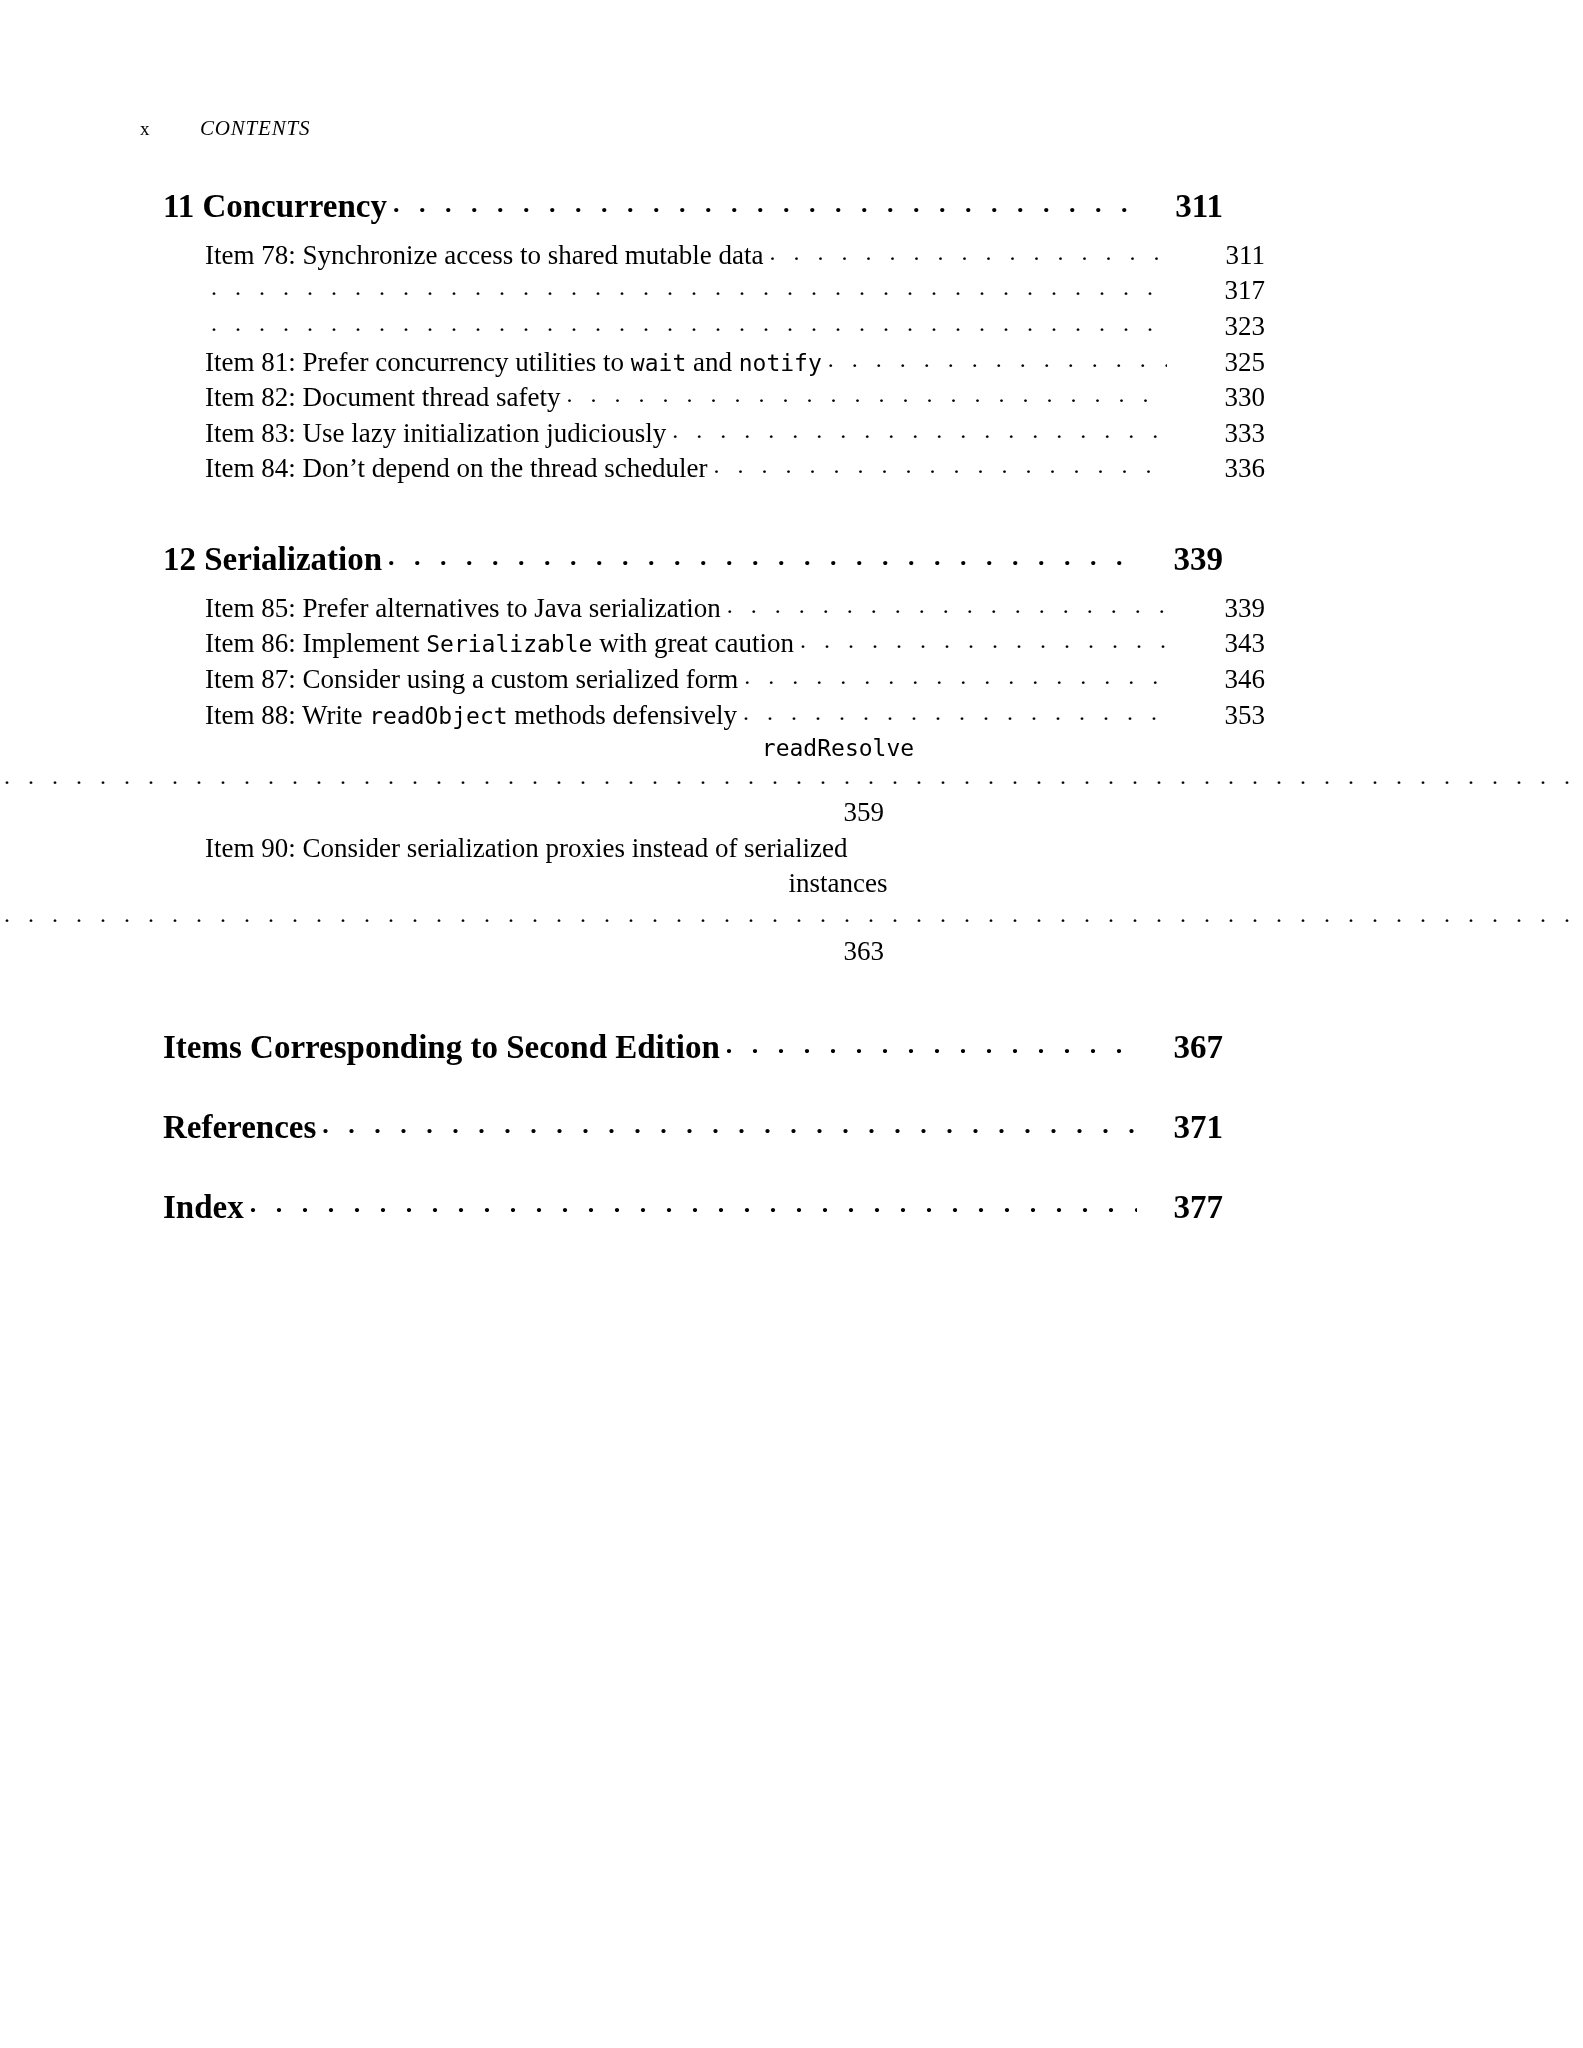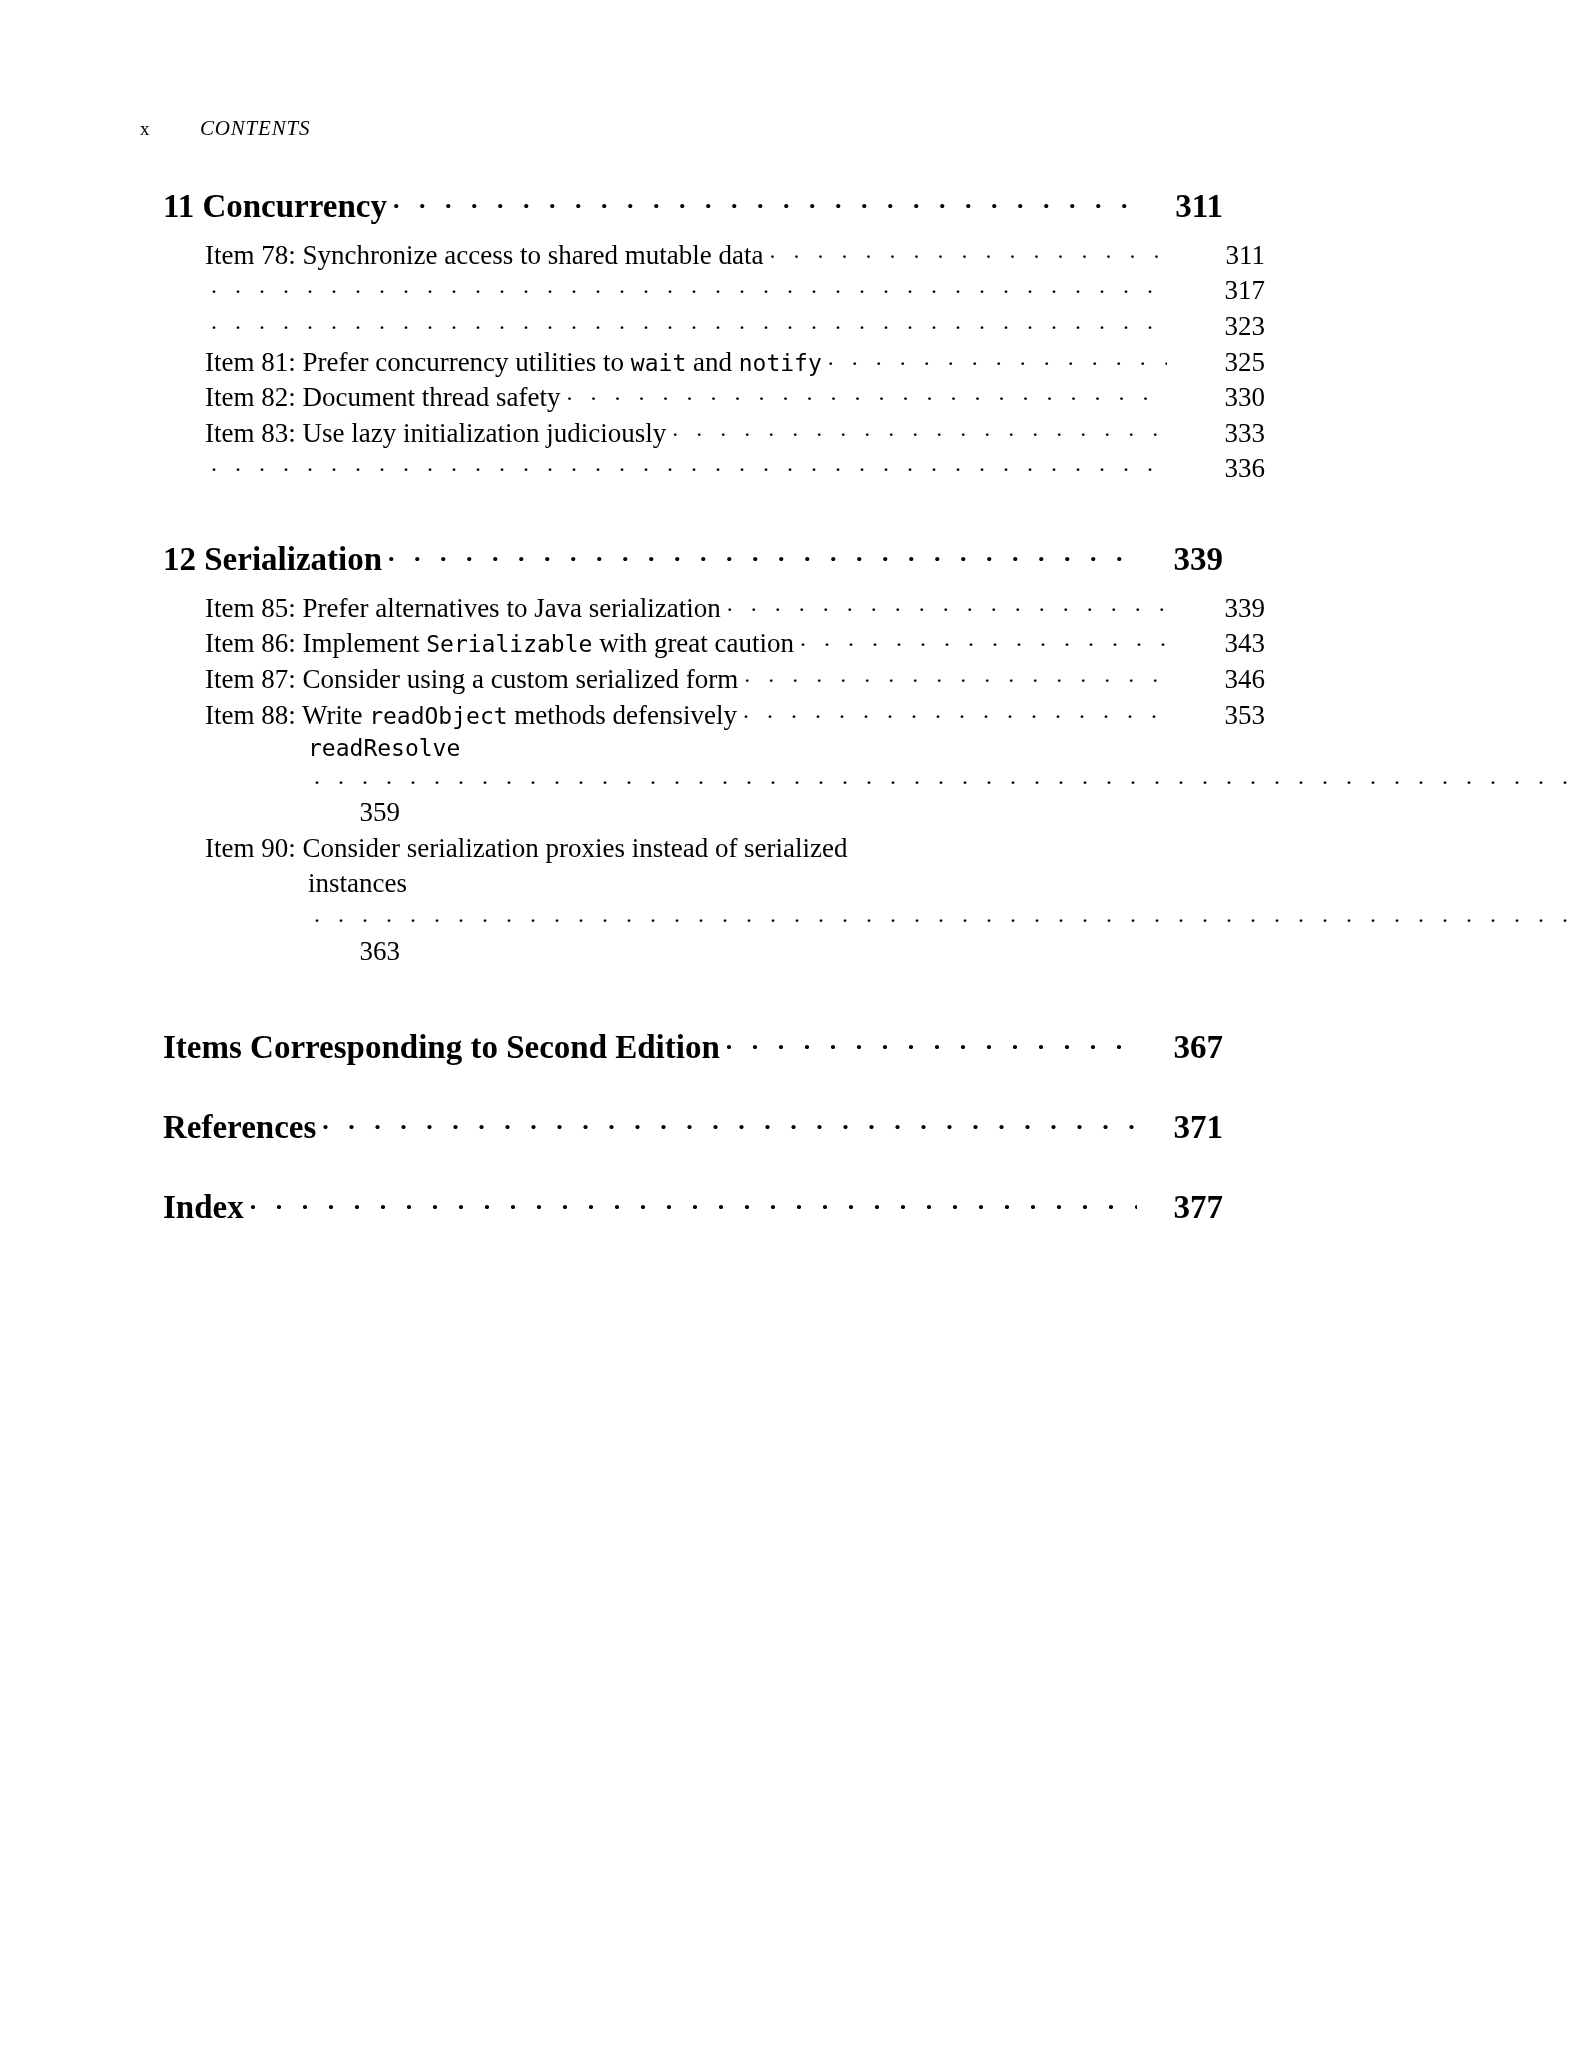"11 Concurrency" .row { align-items: flex-start -> center }
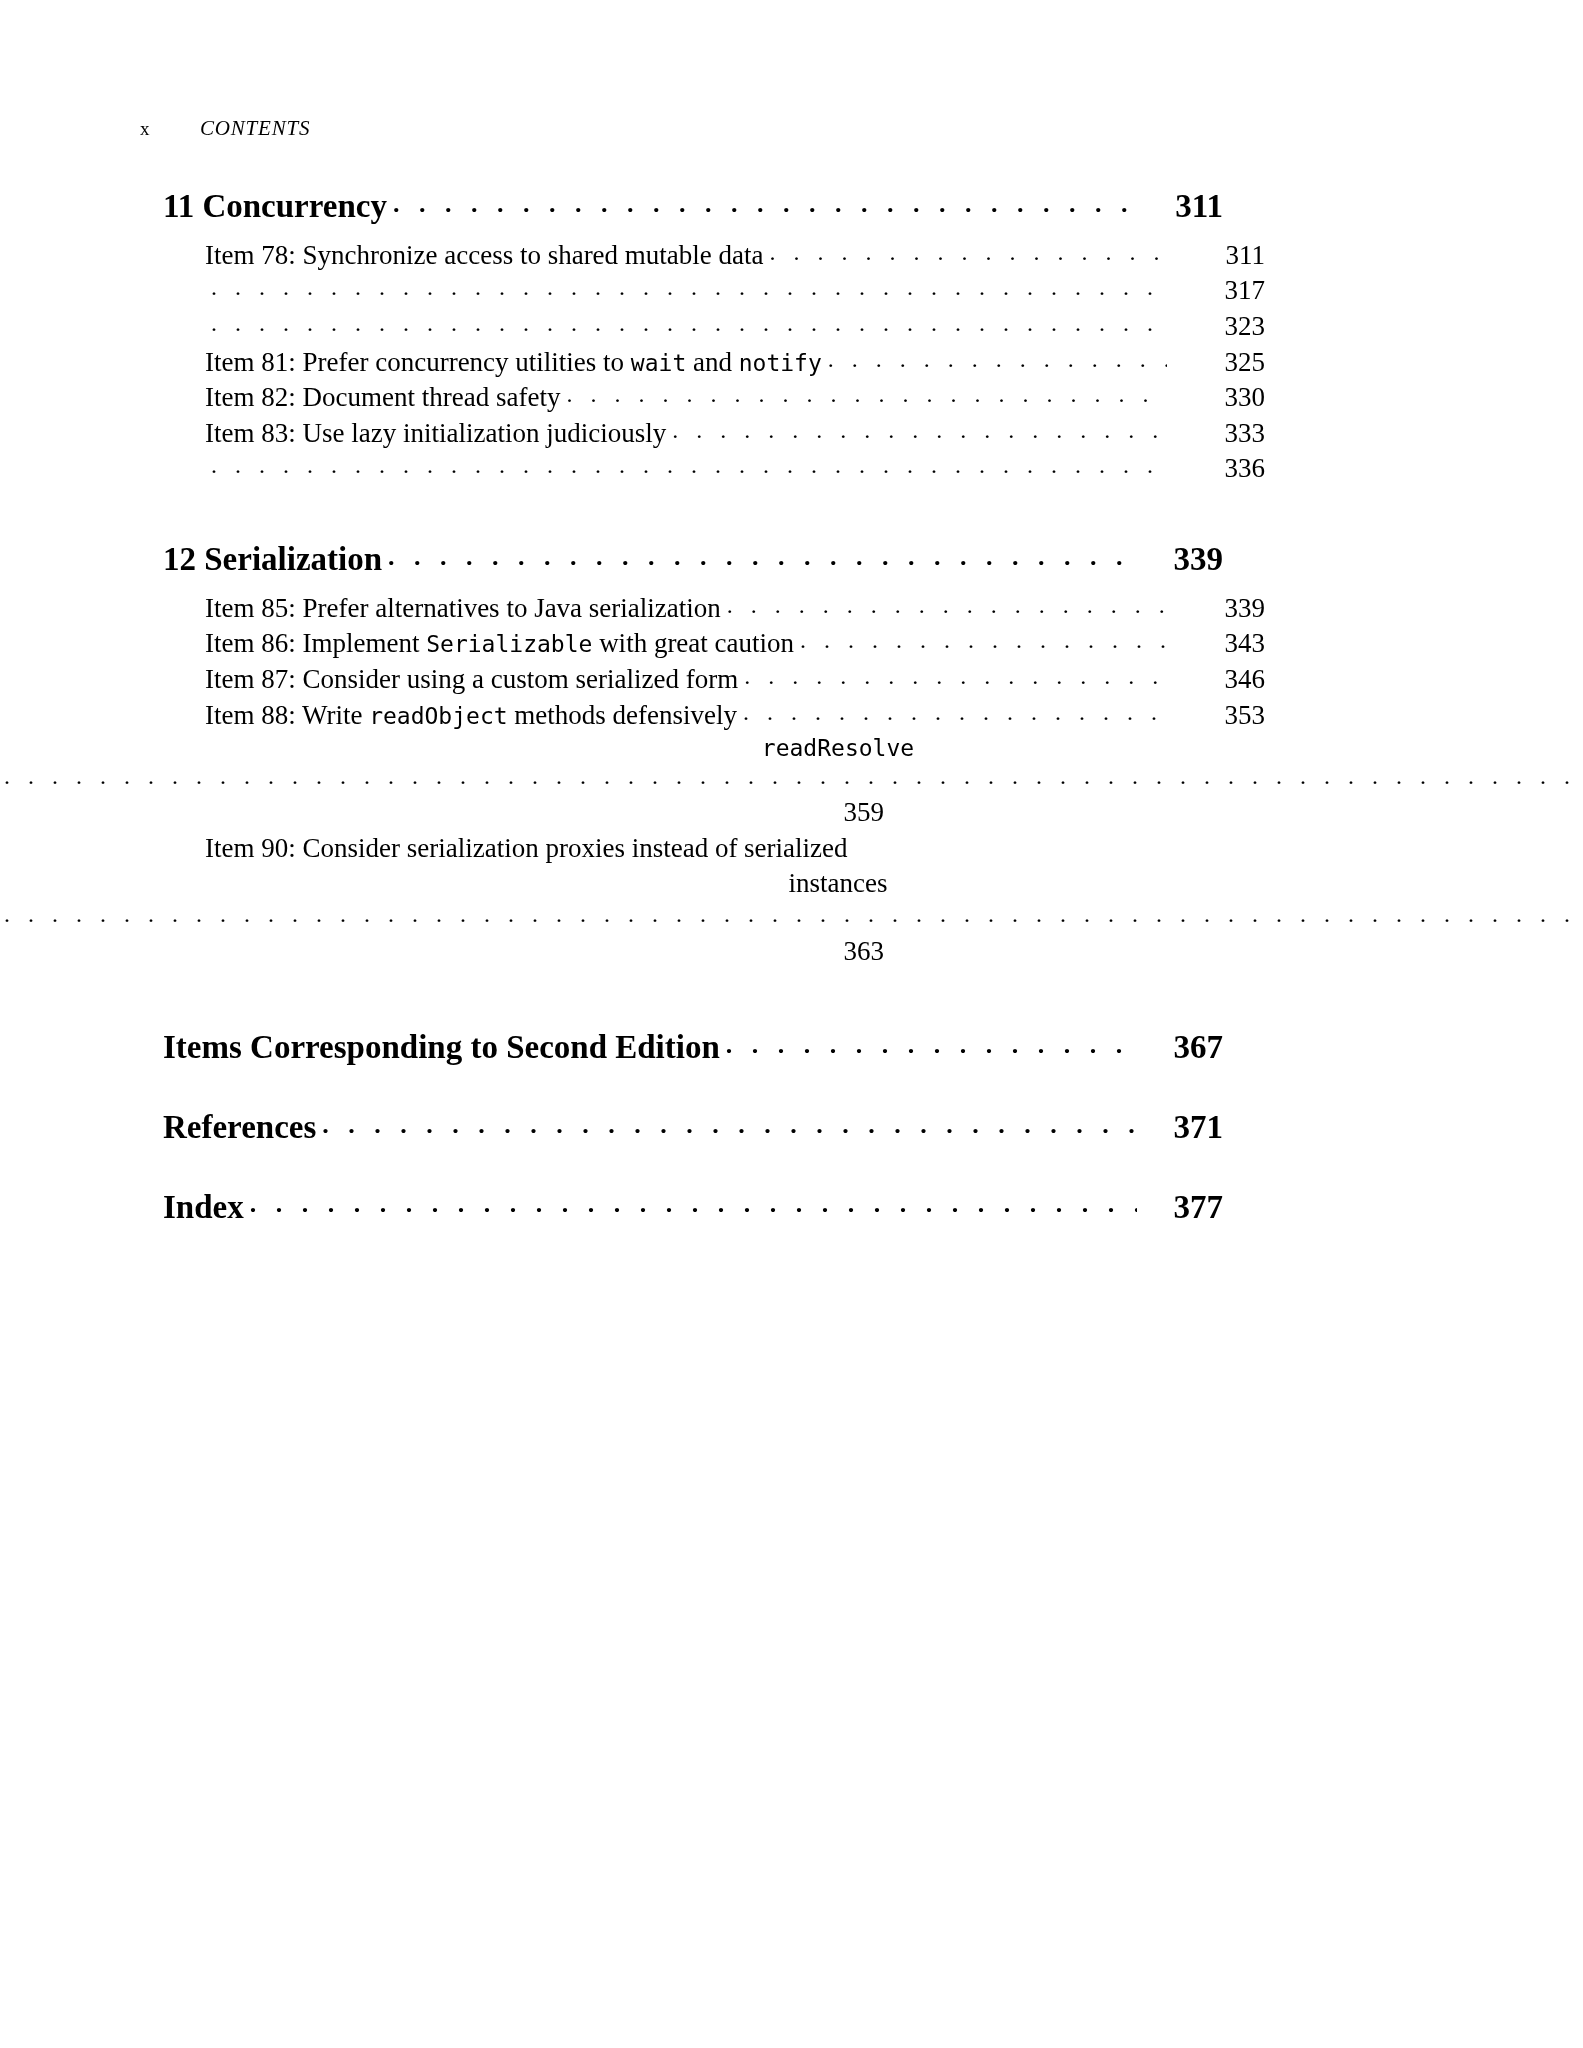"Item 84: Don’t depend on" span.label { html: none -> <span>Item 84: Don’t depend on the thread scheduler</span> }
